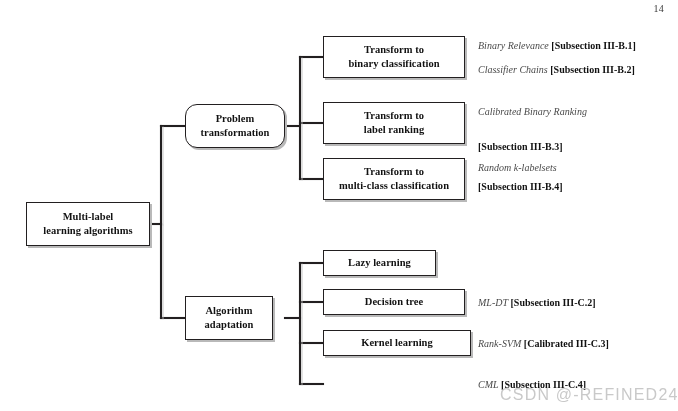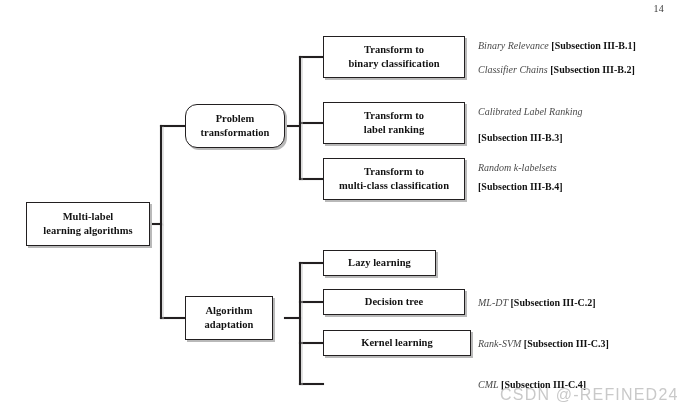"Calibrated Label Ranking" span.alg { text: Label -> Binary }
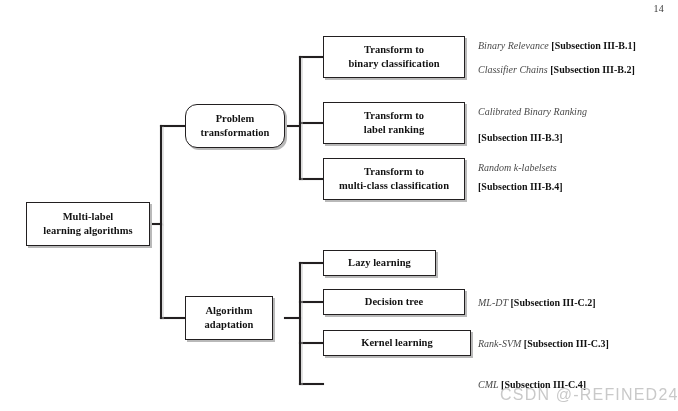"[Subsection III-B.3]" div { margin-top: 11px -> 20px }
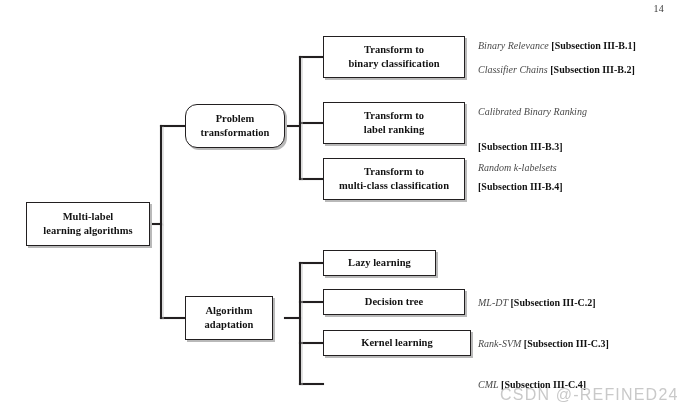"[Subsection III-C.3]" span.ref { text: Subsection -> Calibrated }
